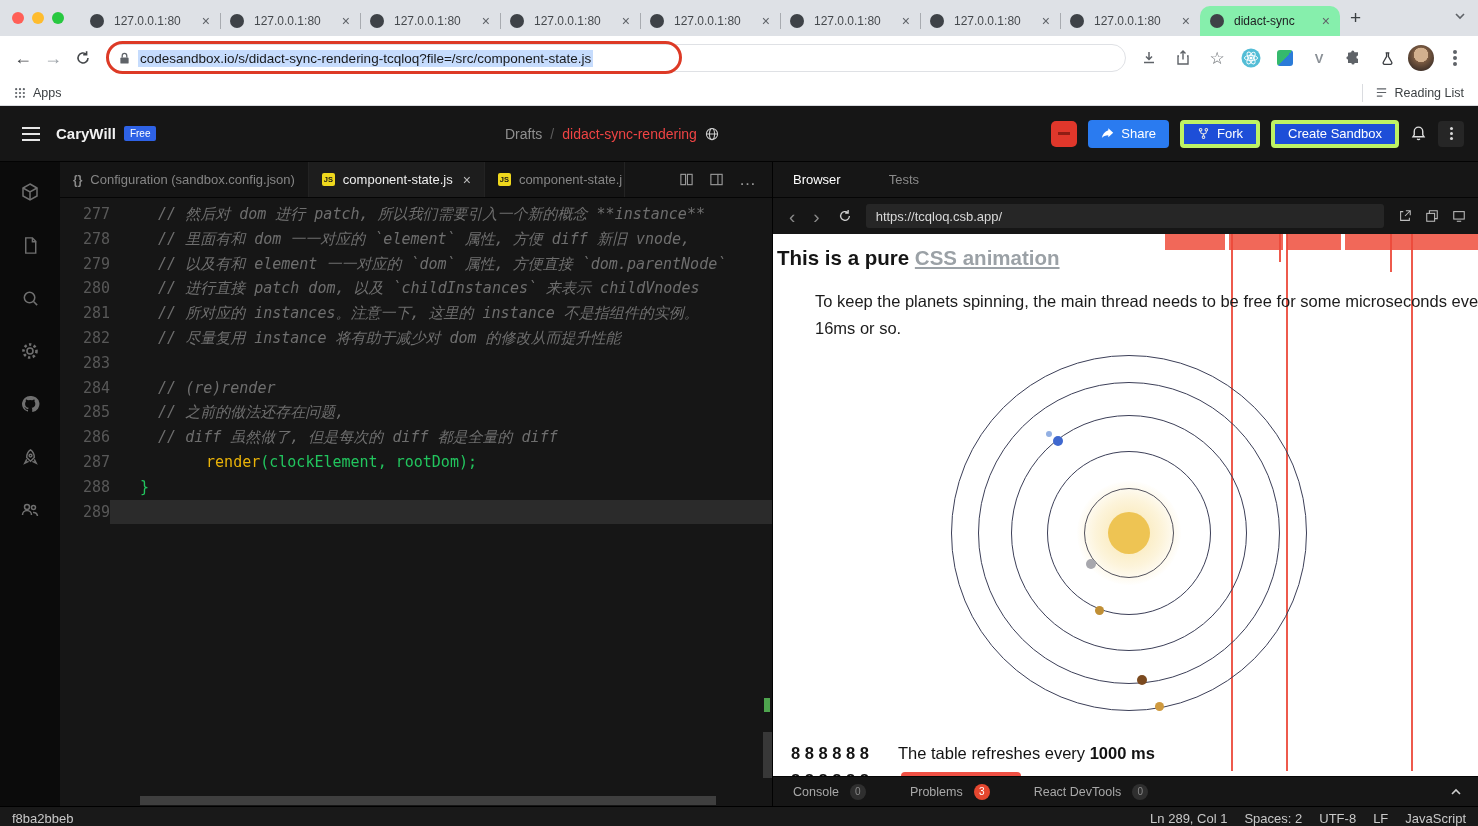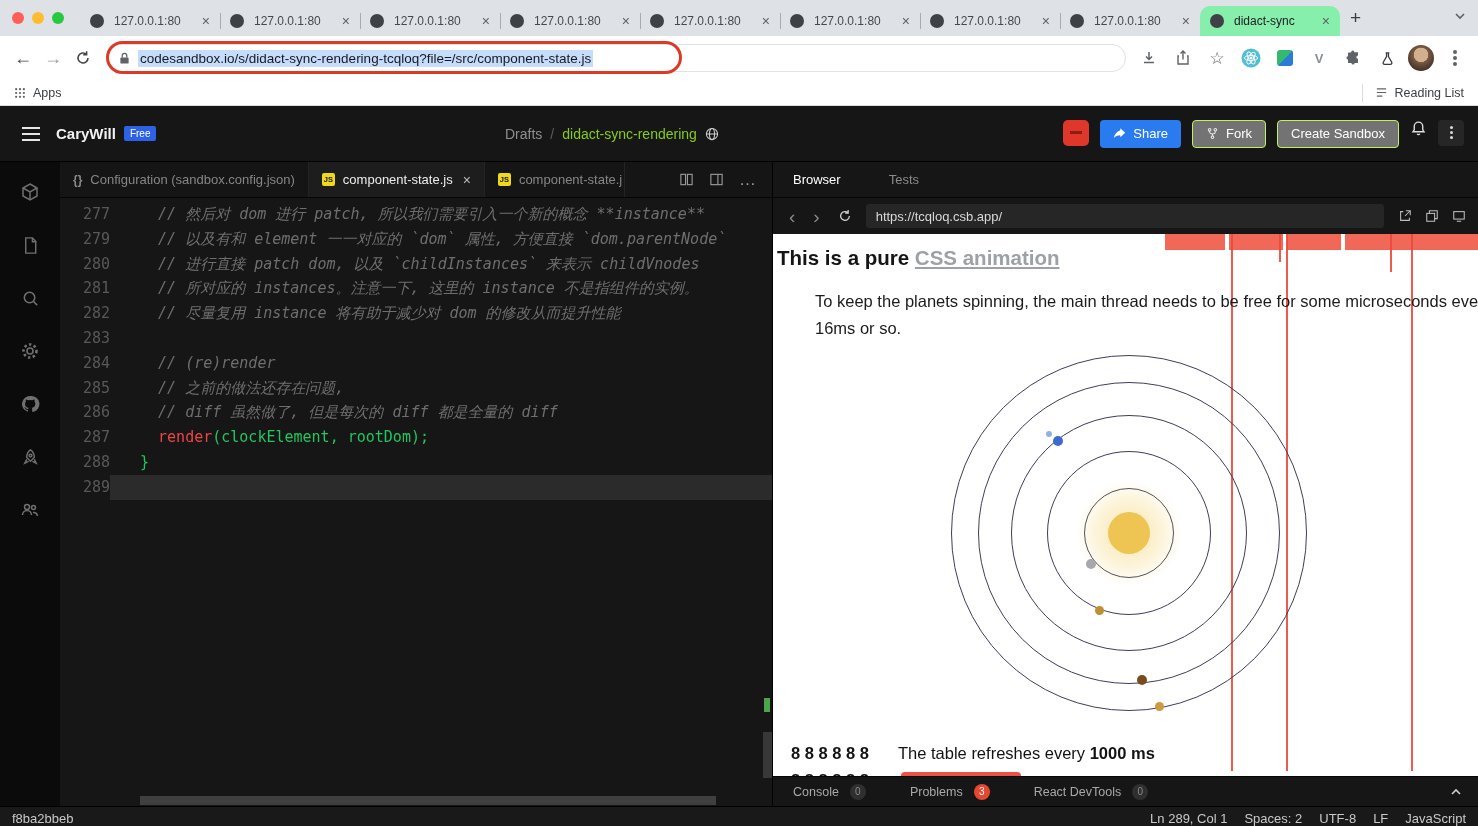"didact-sync-rendering" .bc-title { color: #84cc16 -> #ef4444 }
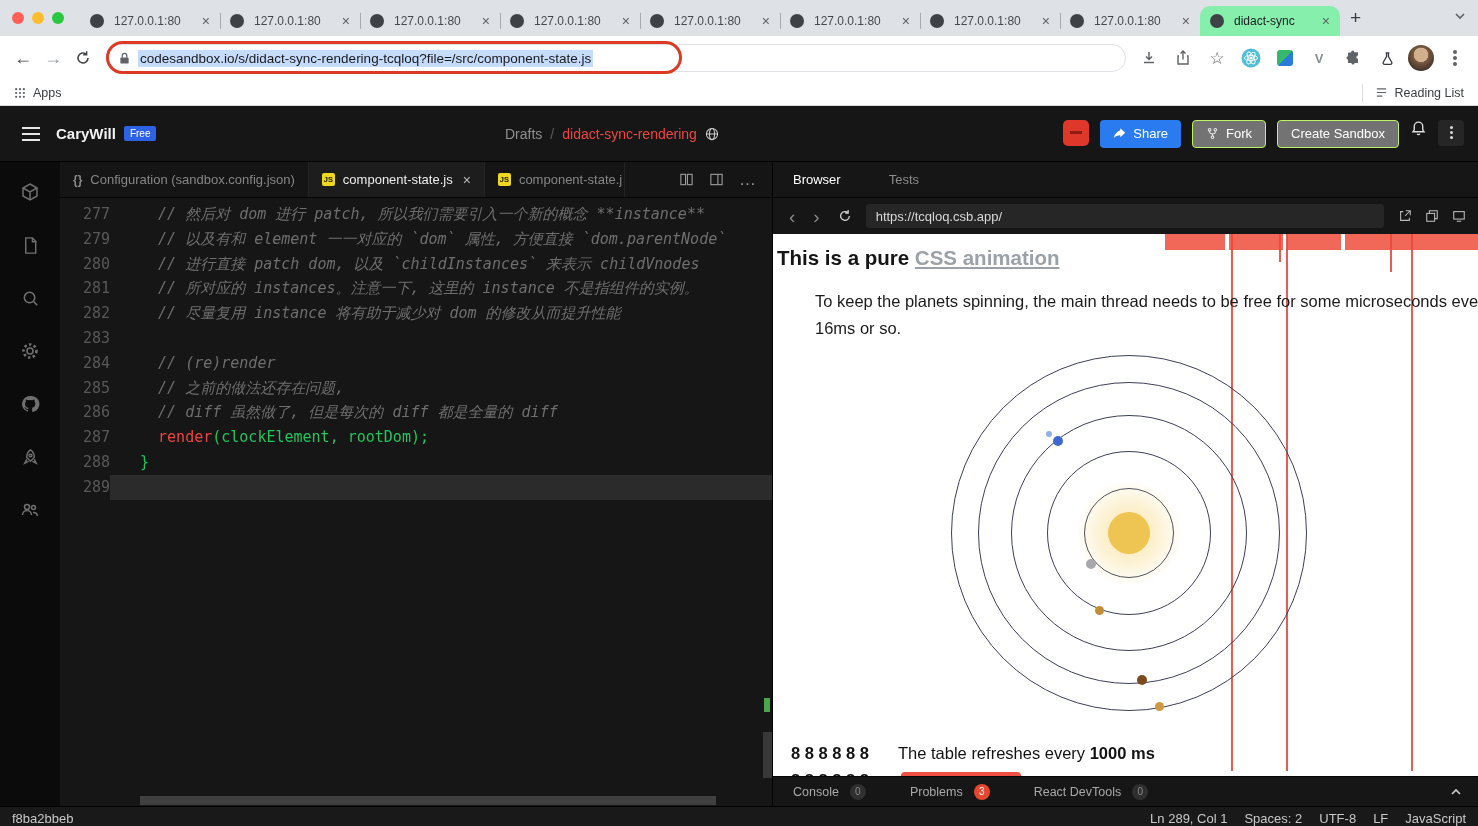"Share" .hdr-right { align-items: none -> center }
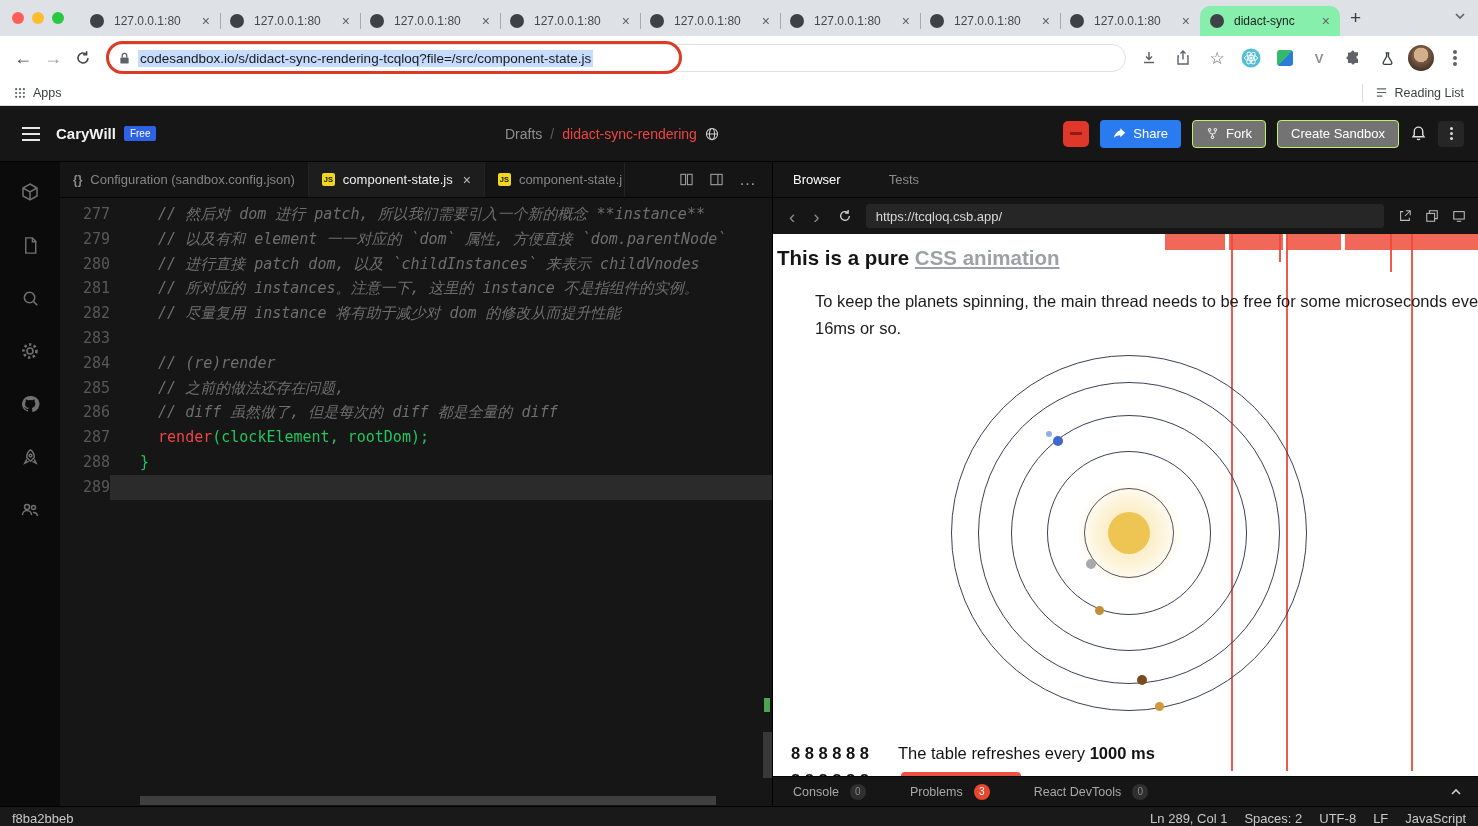"Fork" .btn.dark { background: #737373 -> #1d4ed8; border: 1px solid #bef264 -> 4px solid #bef264 }
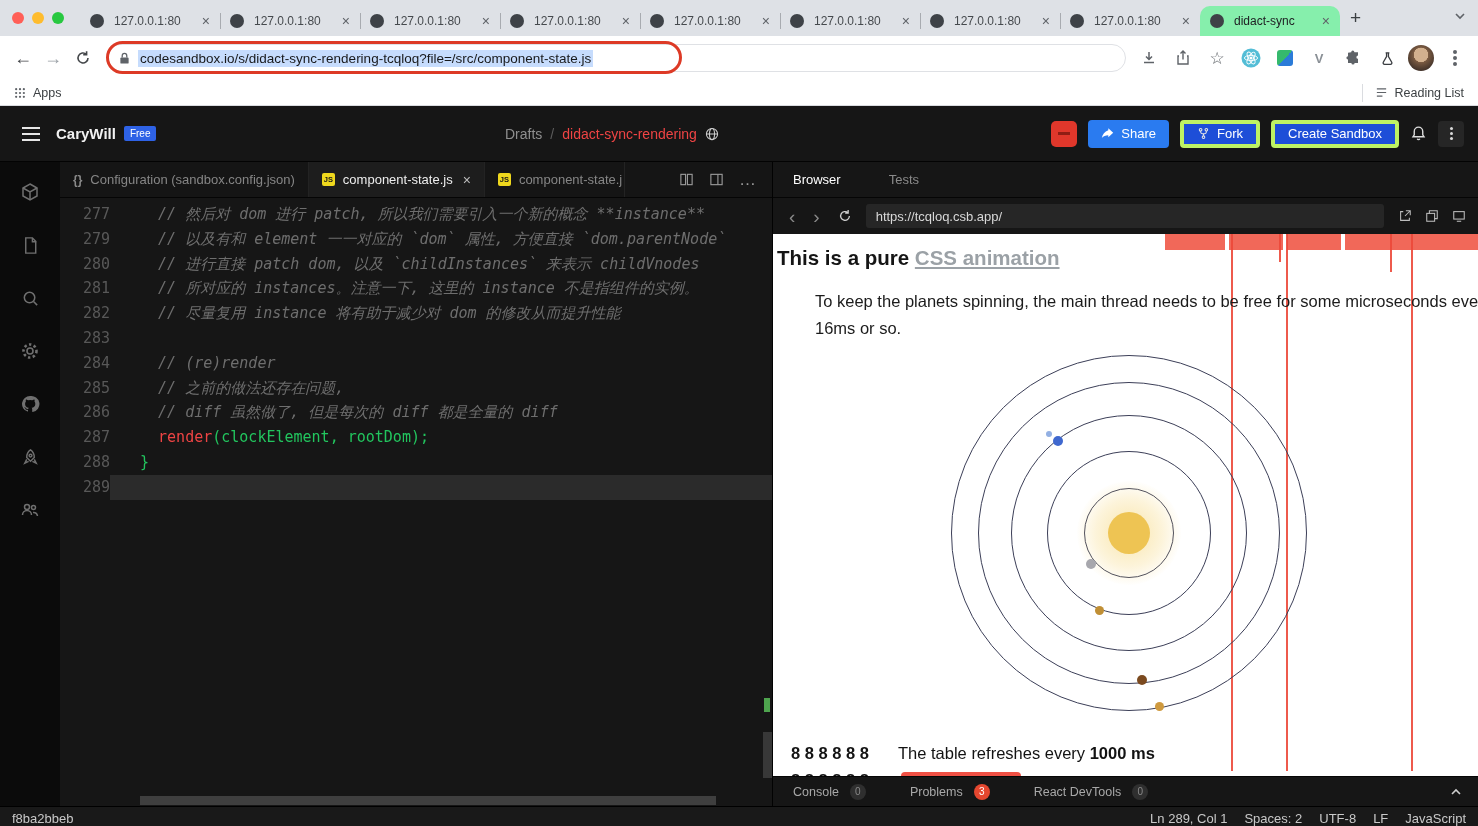"278" div.crow { html: none -> <div> <span>278</span> <span><span> // 里面有和 dom 一一对应的 `element` 属性, 方便 diff 新旧 vnode,</span></span> </div> }
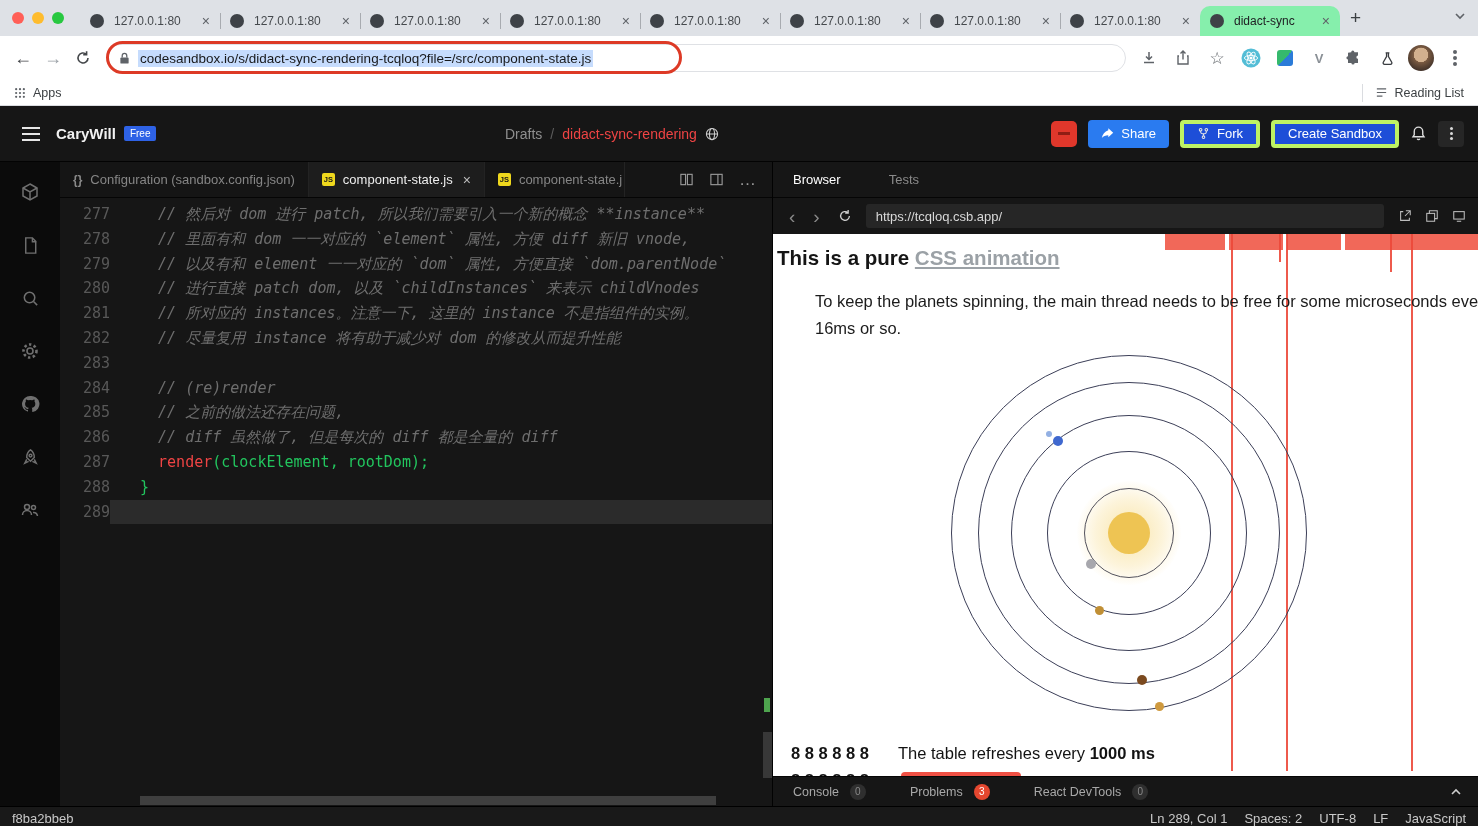"render" .tok.fn { color: #ef4444 -> #eab308; margin-left: none -> 48px }
